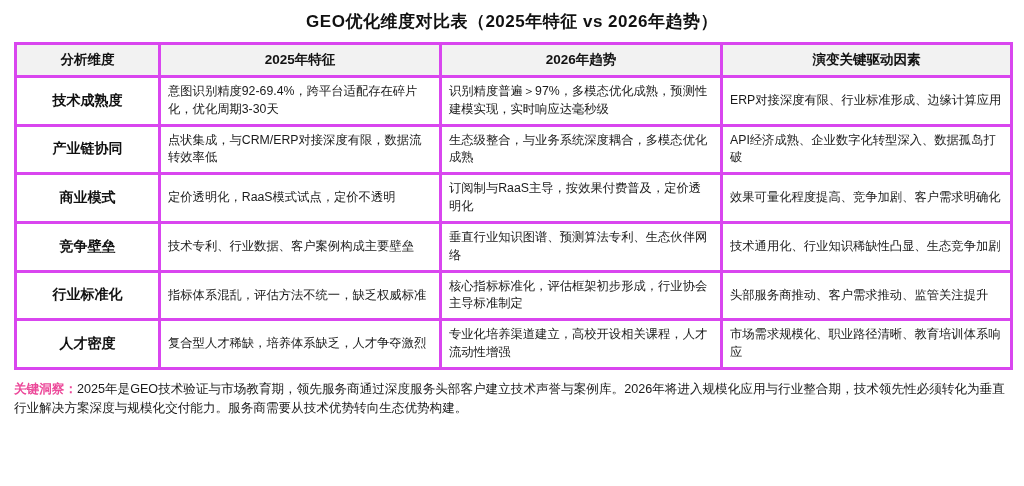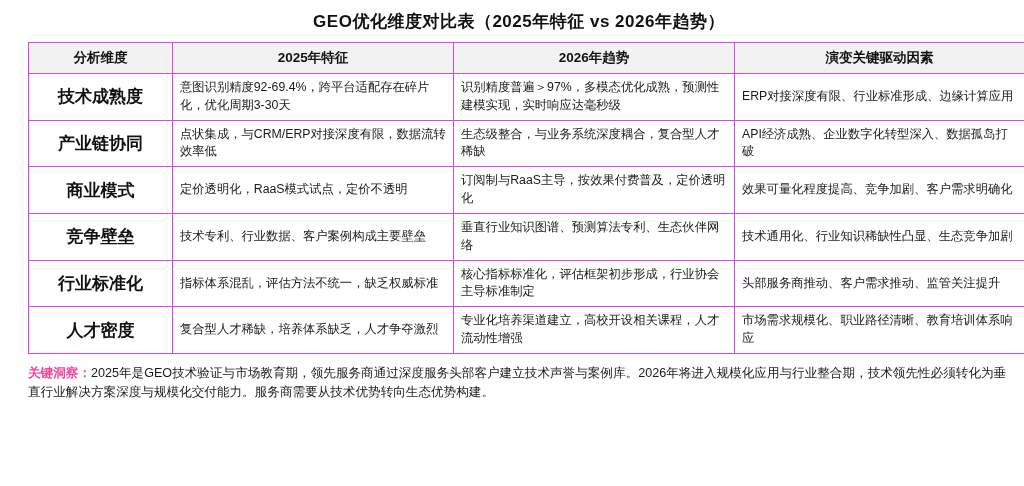"GEO优化维度对比表（2025年特征 vs 2026年趋势）" .page { padding: 8px 14px 6px 28px -> 8px 14px 6px 14px }
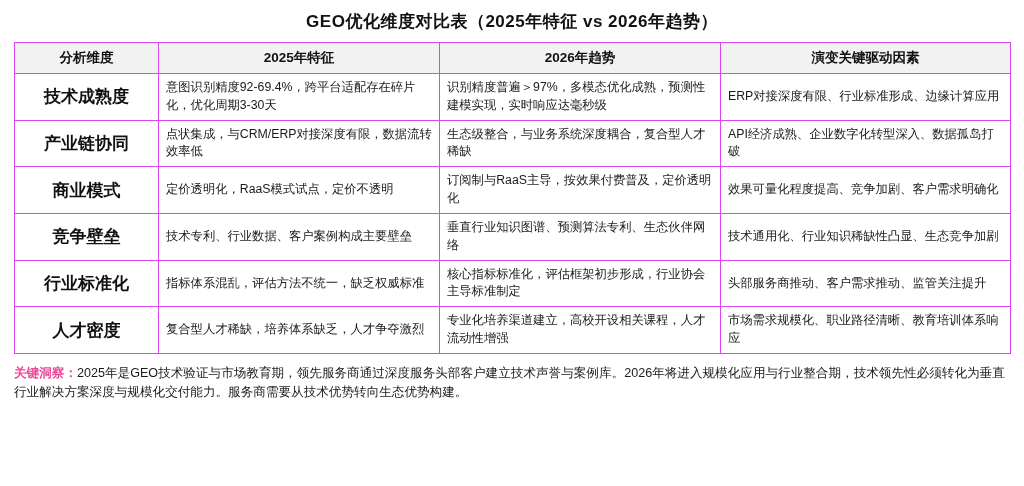"分析维度" table.geo-table th, table.geo-table td { border: 1px solid #d946ef -> 3px solid #d946ef }
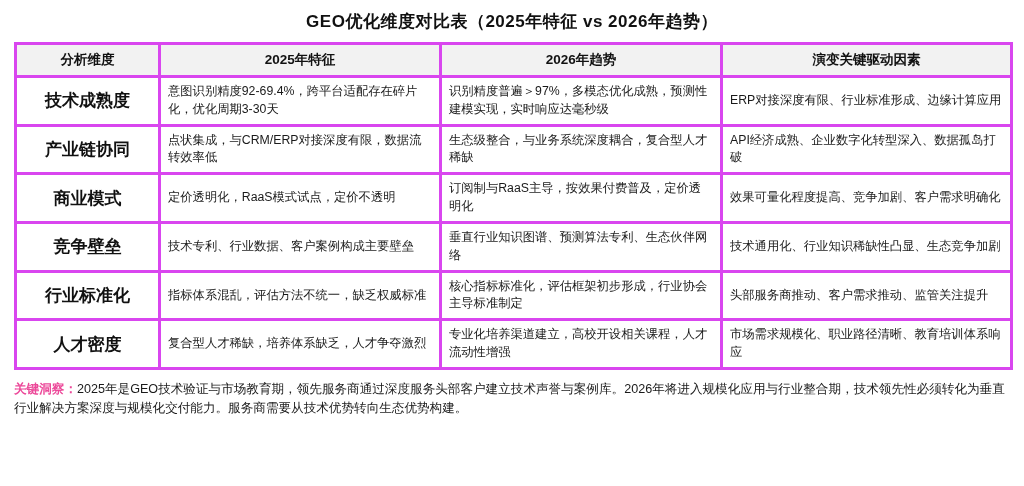"技术成熟度" td.dim-cell { font-size: 17px -> 14px }
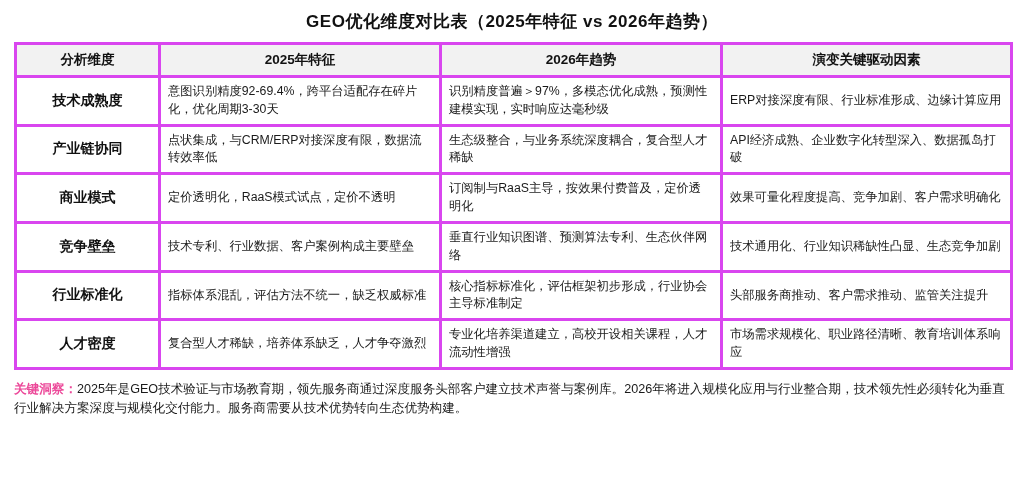"生态级整合，与业务系统深度耦合，复合型人才稀缺" td.body-cell { text: 复合型人才稀缺 -> 多模态优化成熟 }
